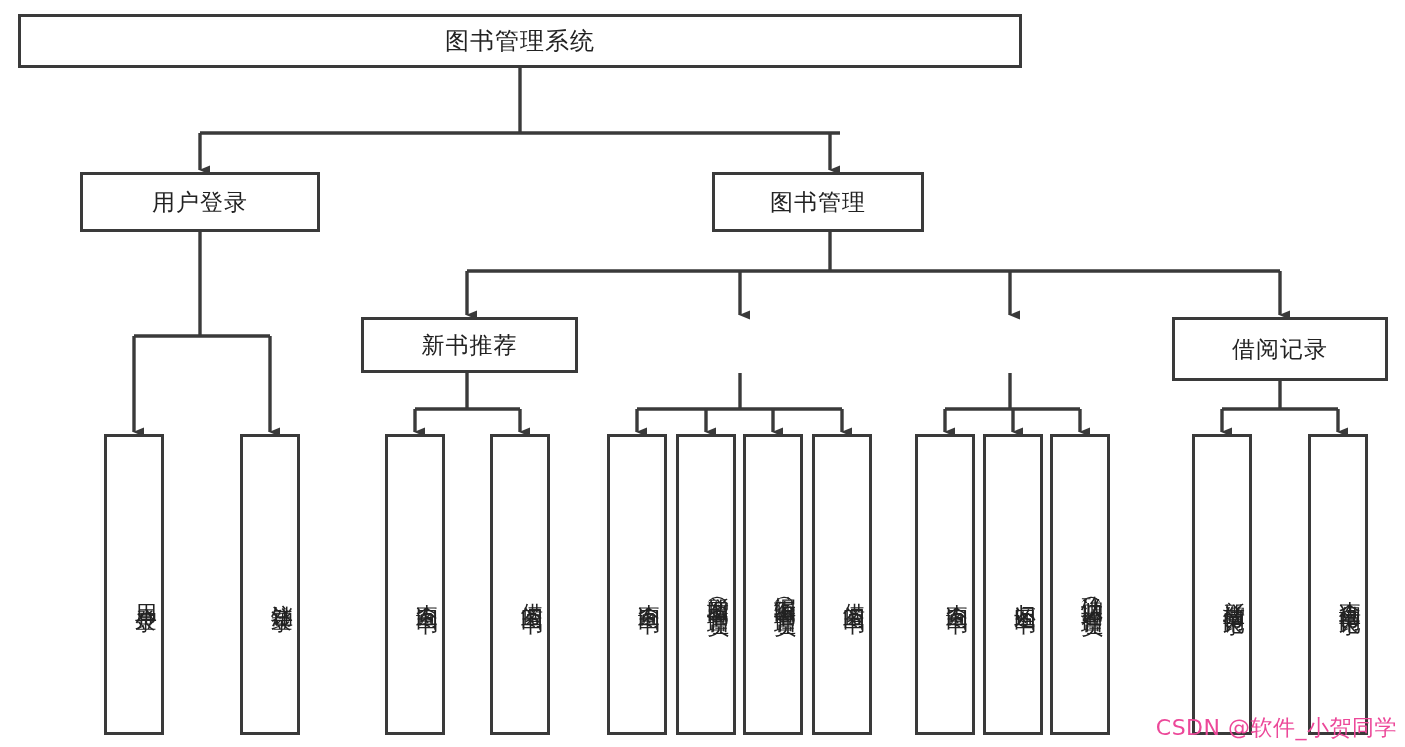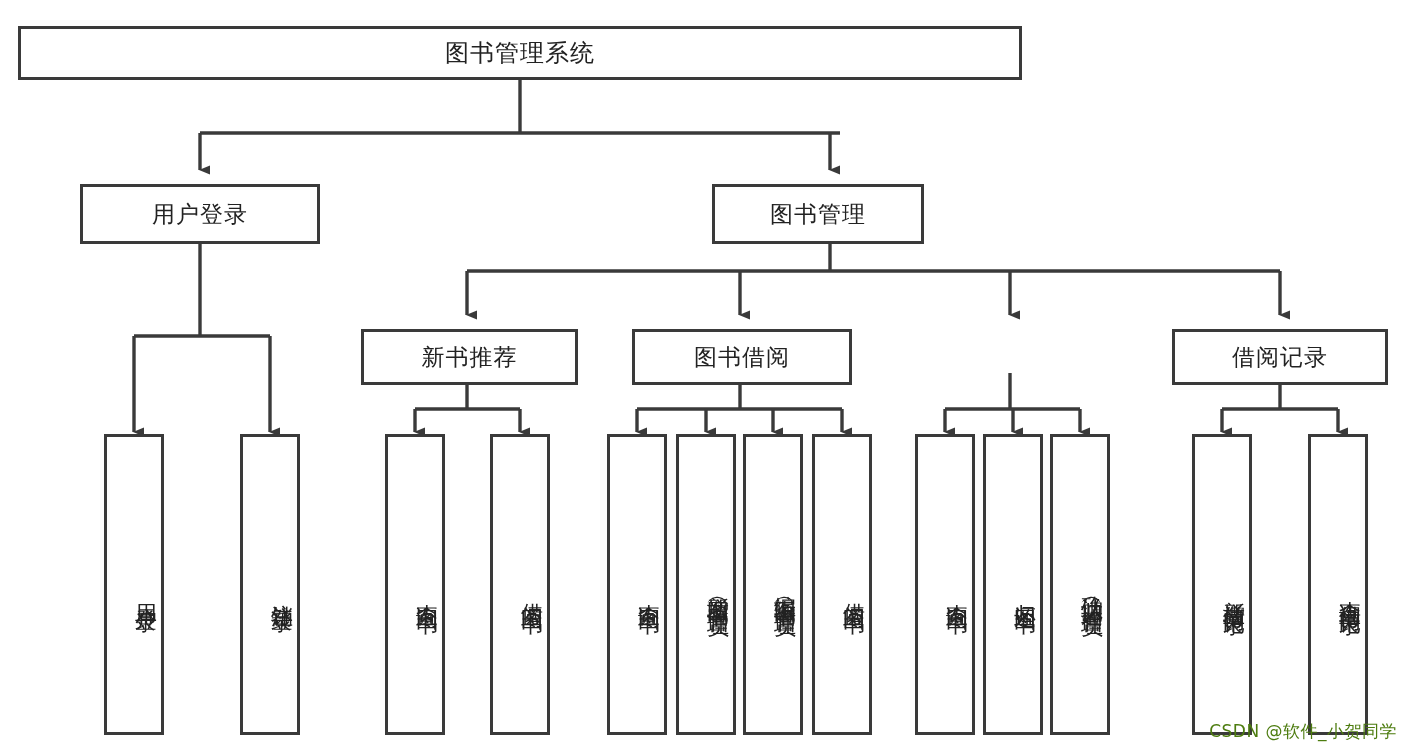"图书管理系统" .node.h { margin-top: 12px -> none }
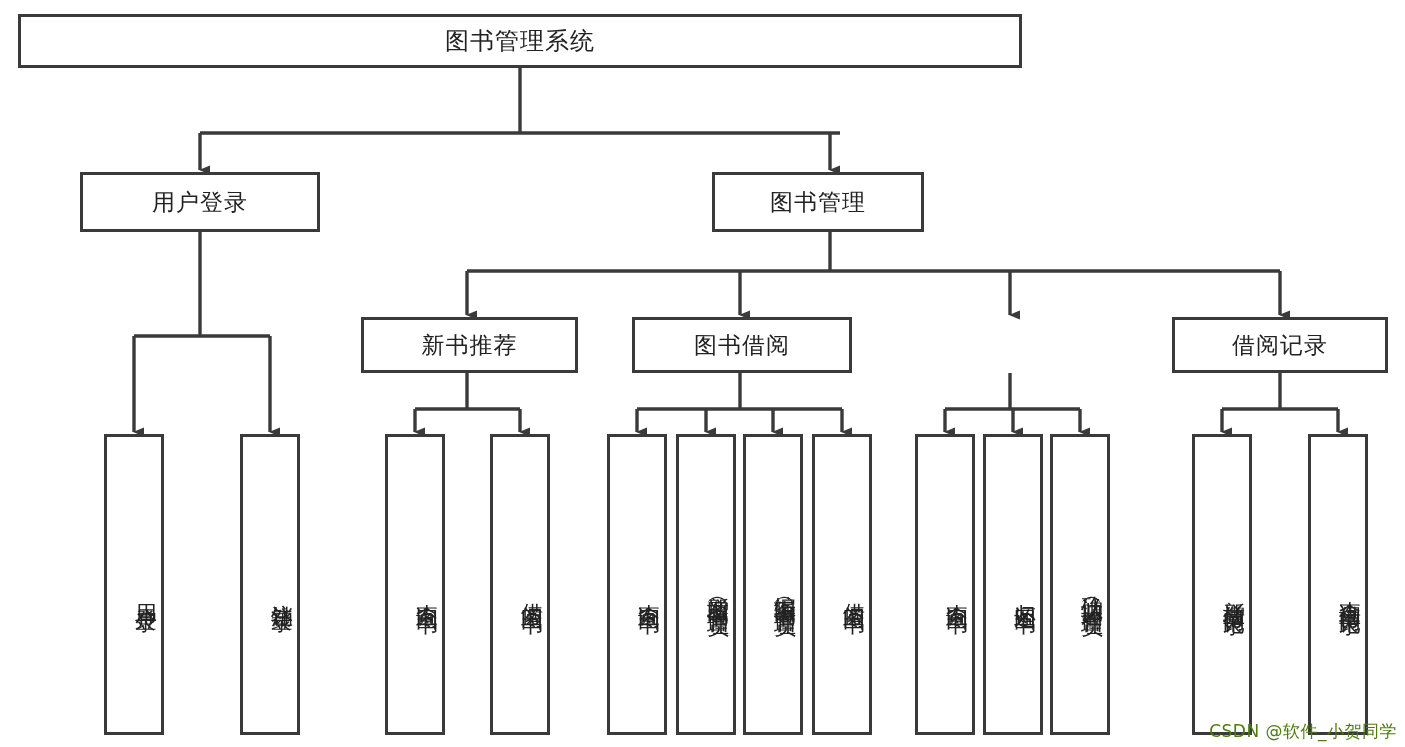"图书借阅" div.node { html: <div>图书借阅</div> -> none }
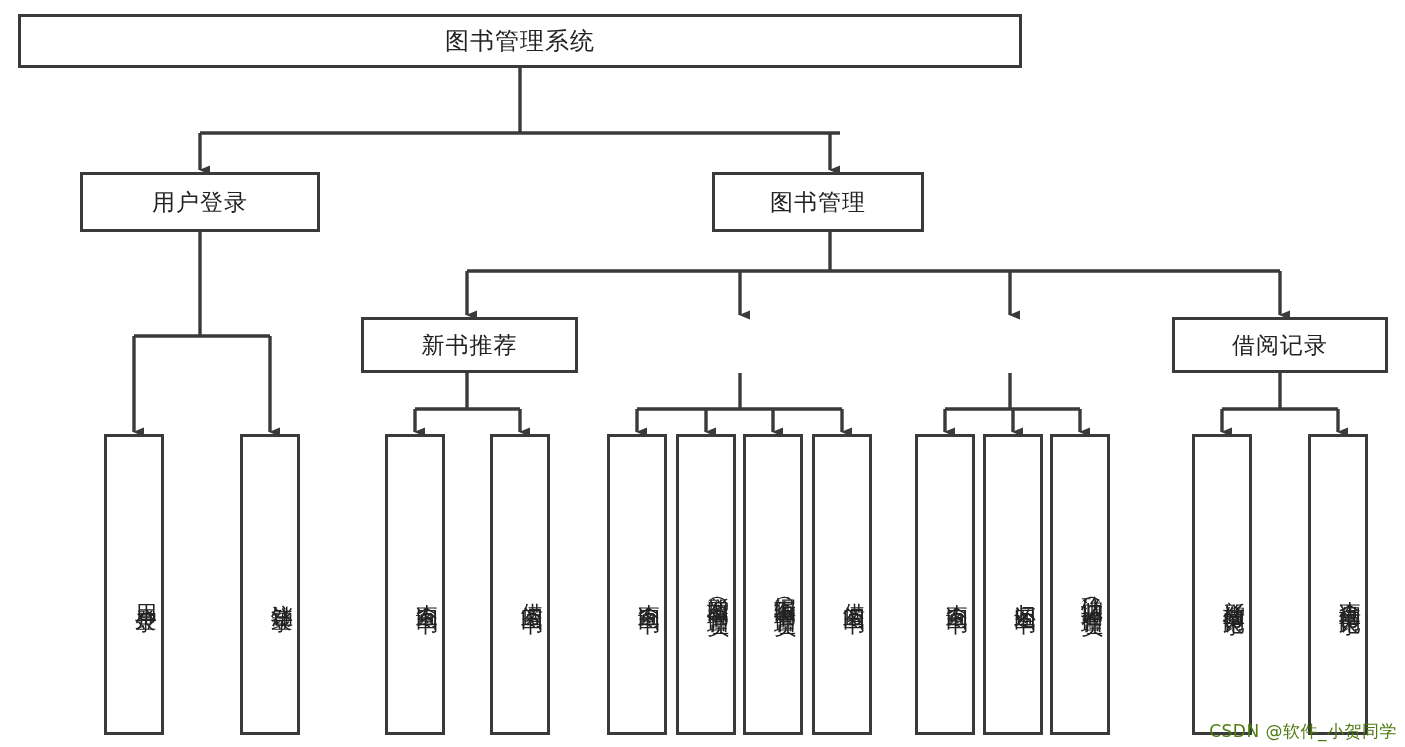"借阅记录" div.node { height: 56px -> 64px }
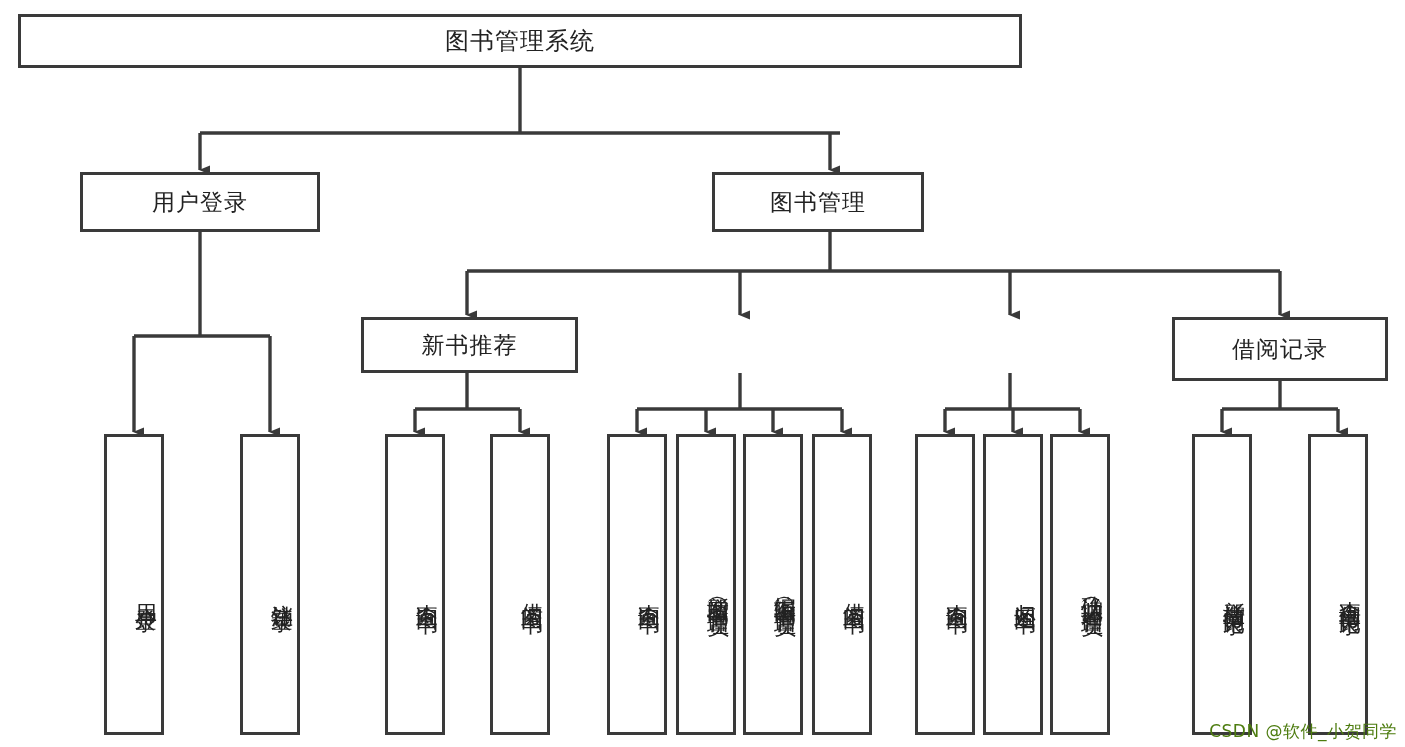"CSDN @软件_小贺同学" .watermark { color: #4d7c0f -> #ec4899; font-size: 17px -> 22px }
